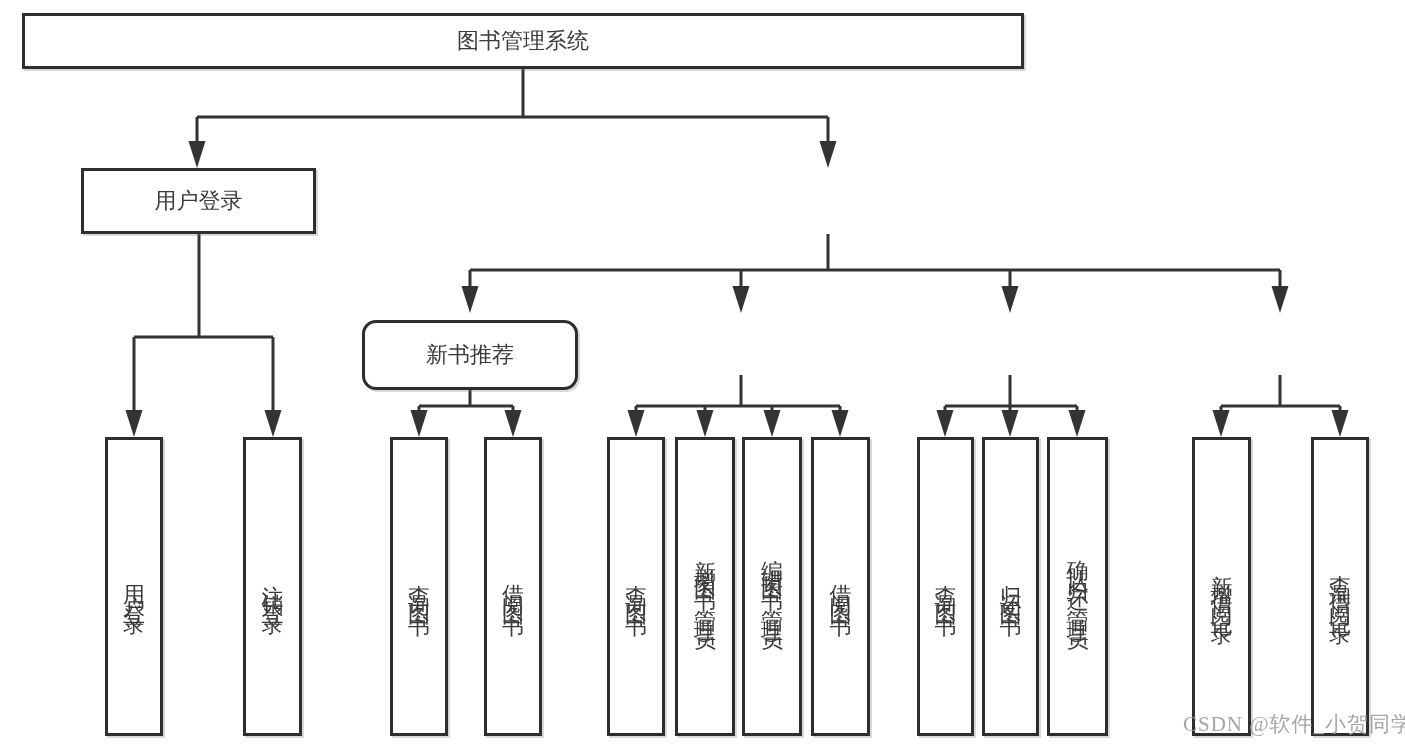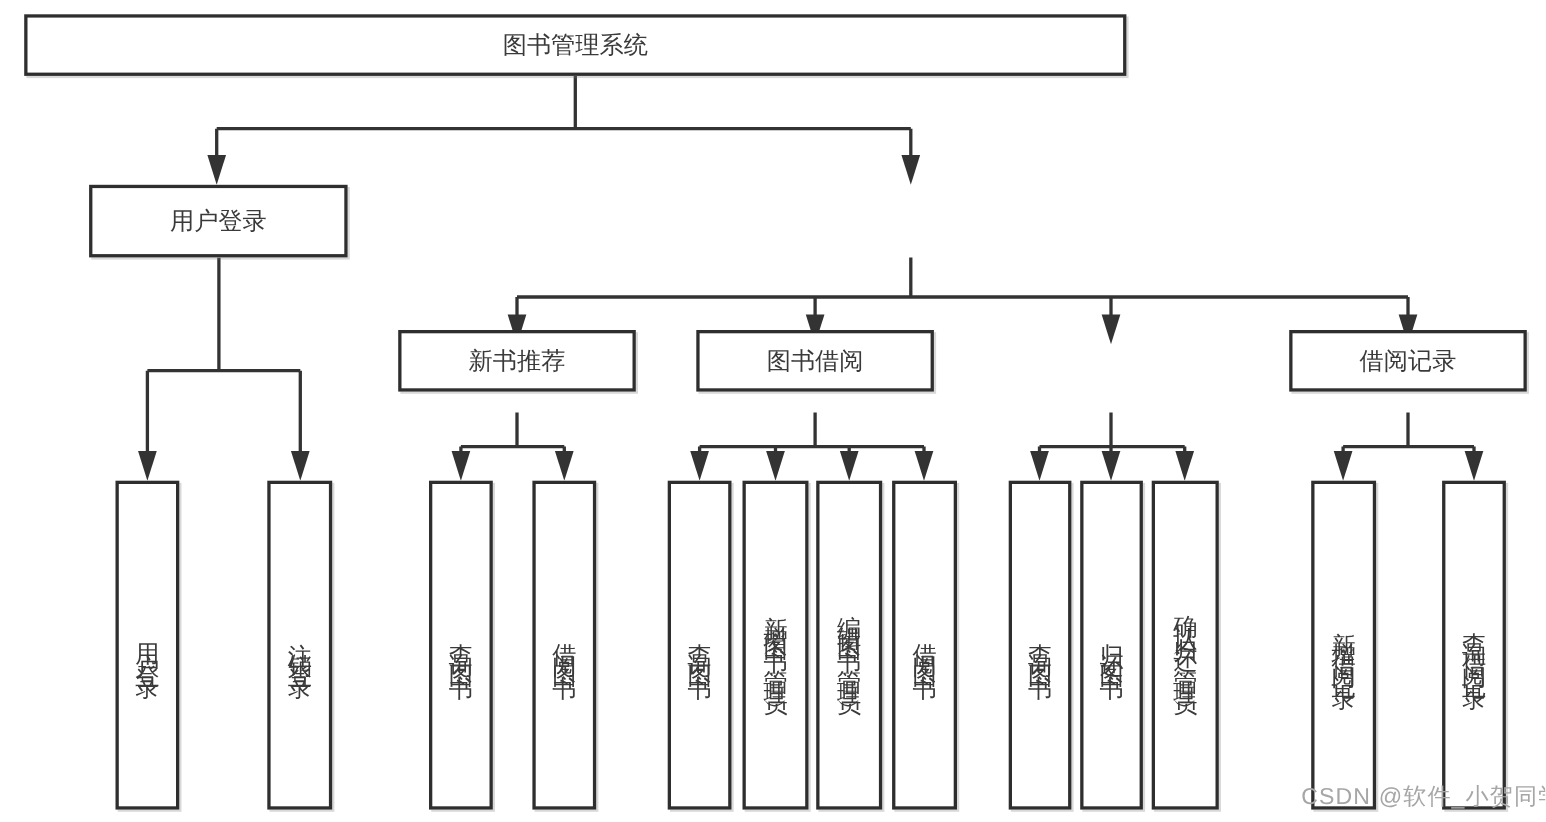"图书管理系统" .canvas { font-family: Liberation Sans, sans-serif -> Liberation Serif, serif }
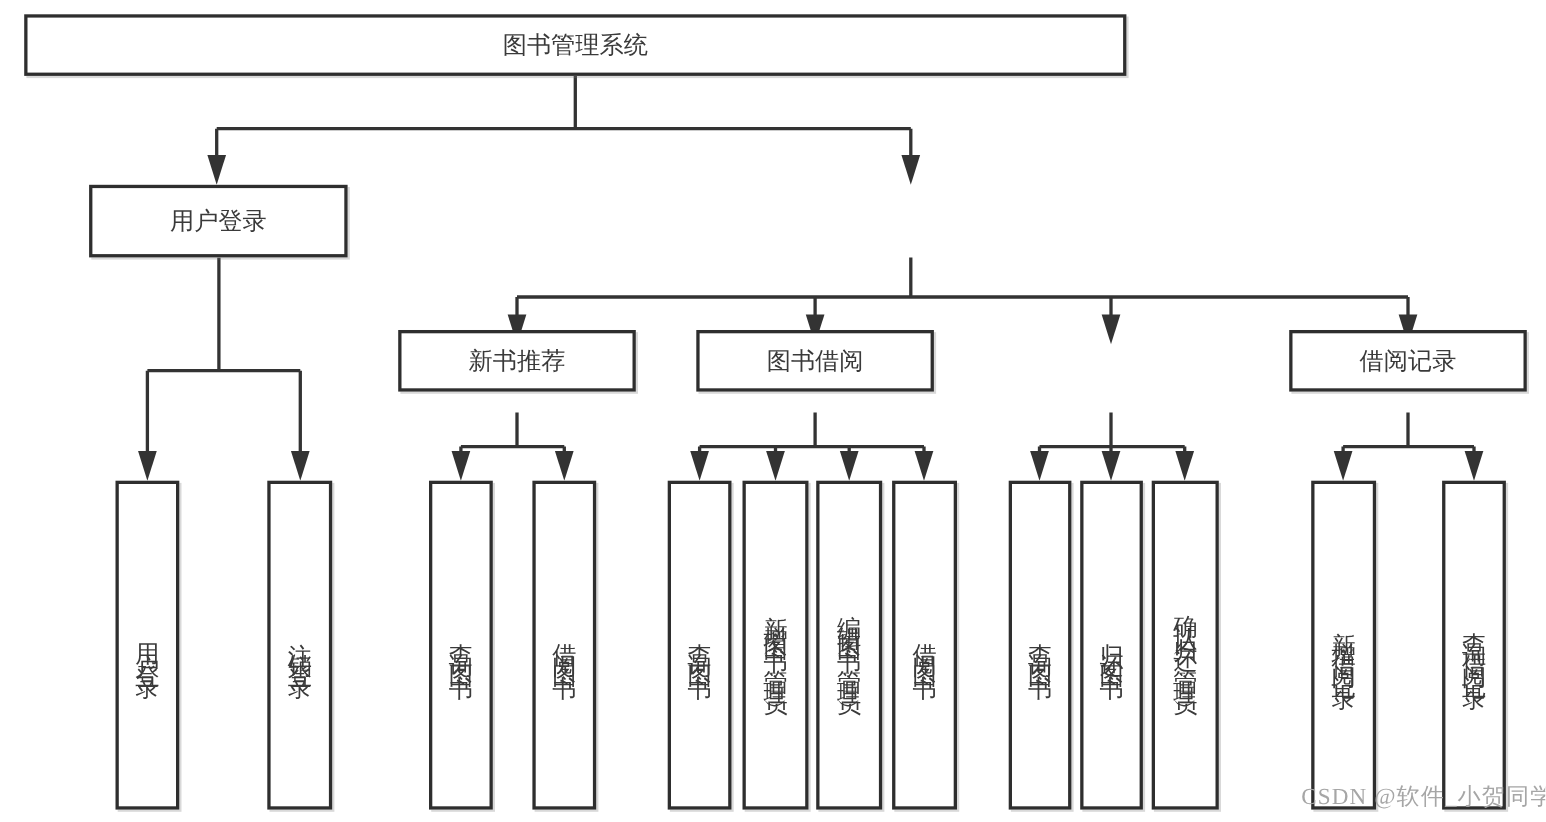"新书推荐" .l3 { border-radius: none -> 14px; height: 56px -> 70px; top: 300px -> 320px }
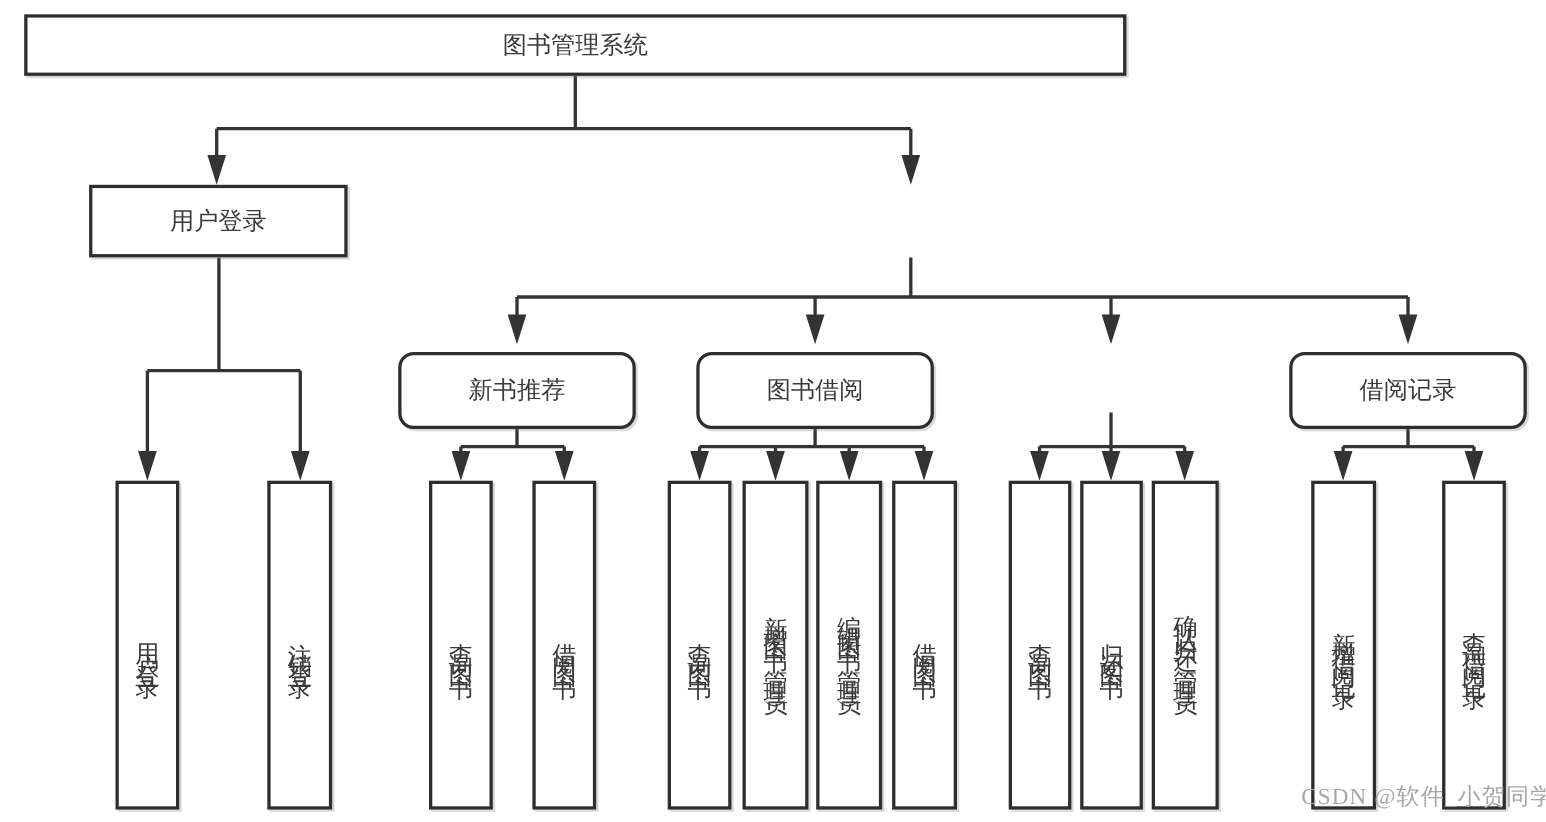"图书借阅" div.node { html: <div>图书借阅</div> -> none }
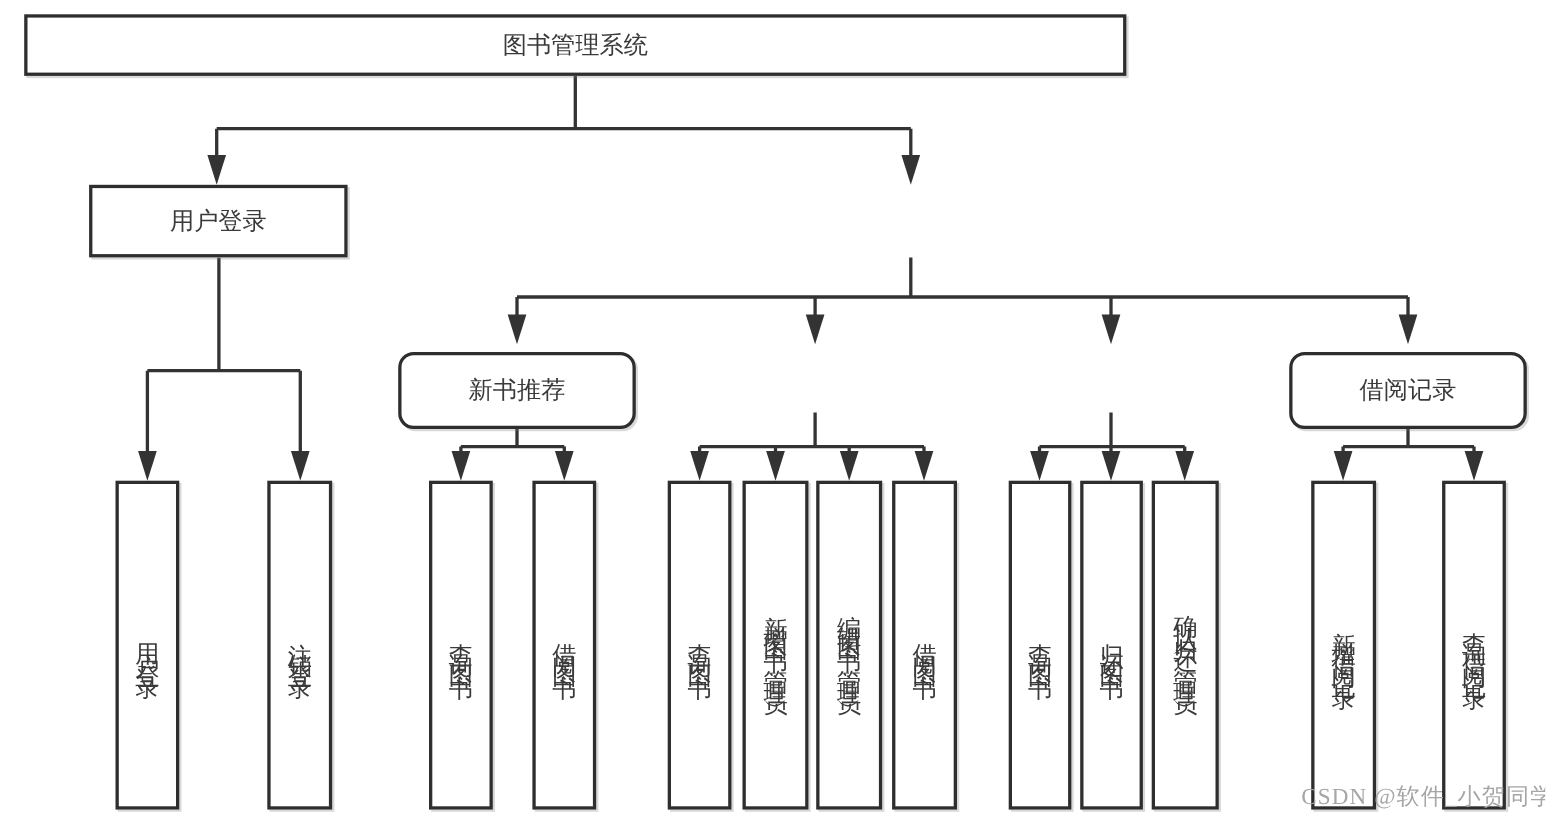"借阅记录" div.node { html: <div>借阅记录</div> -> none }
